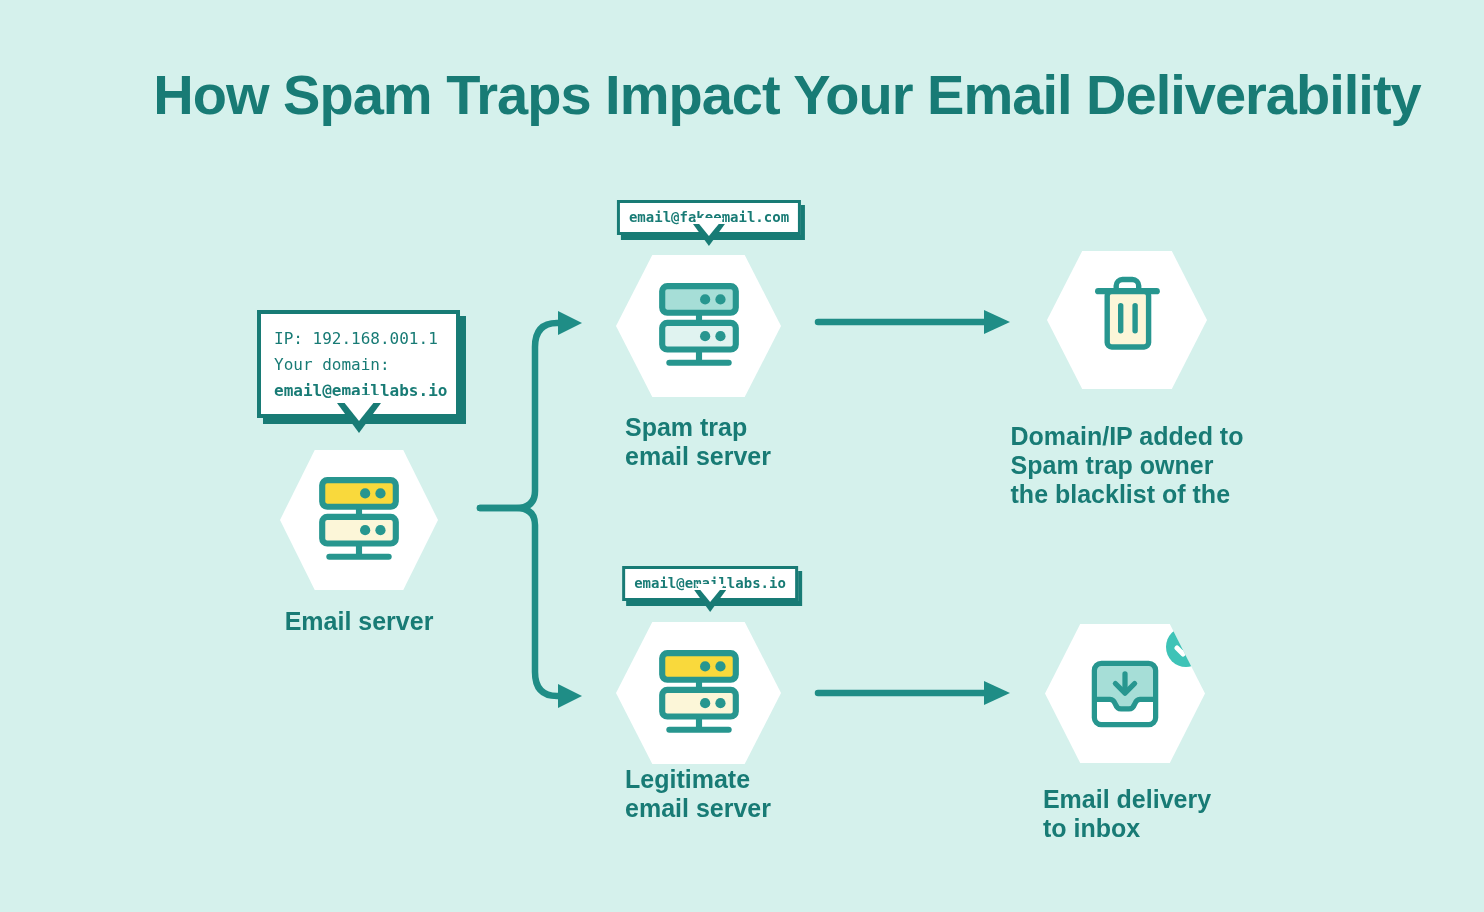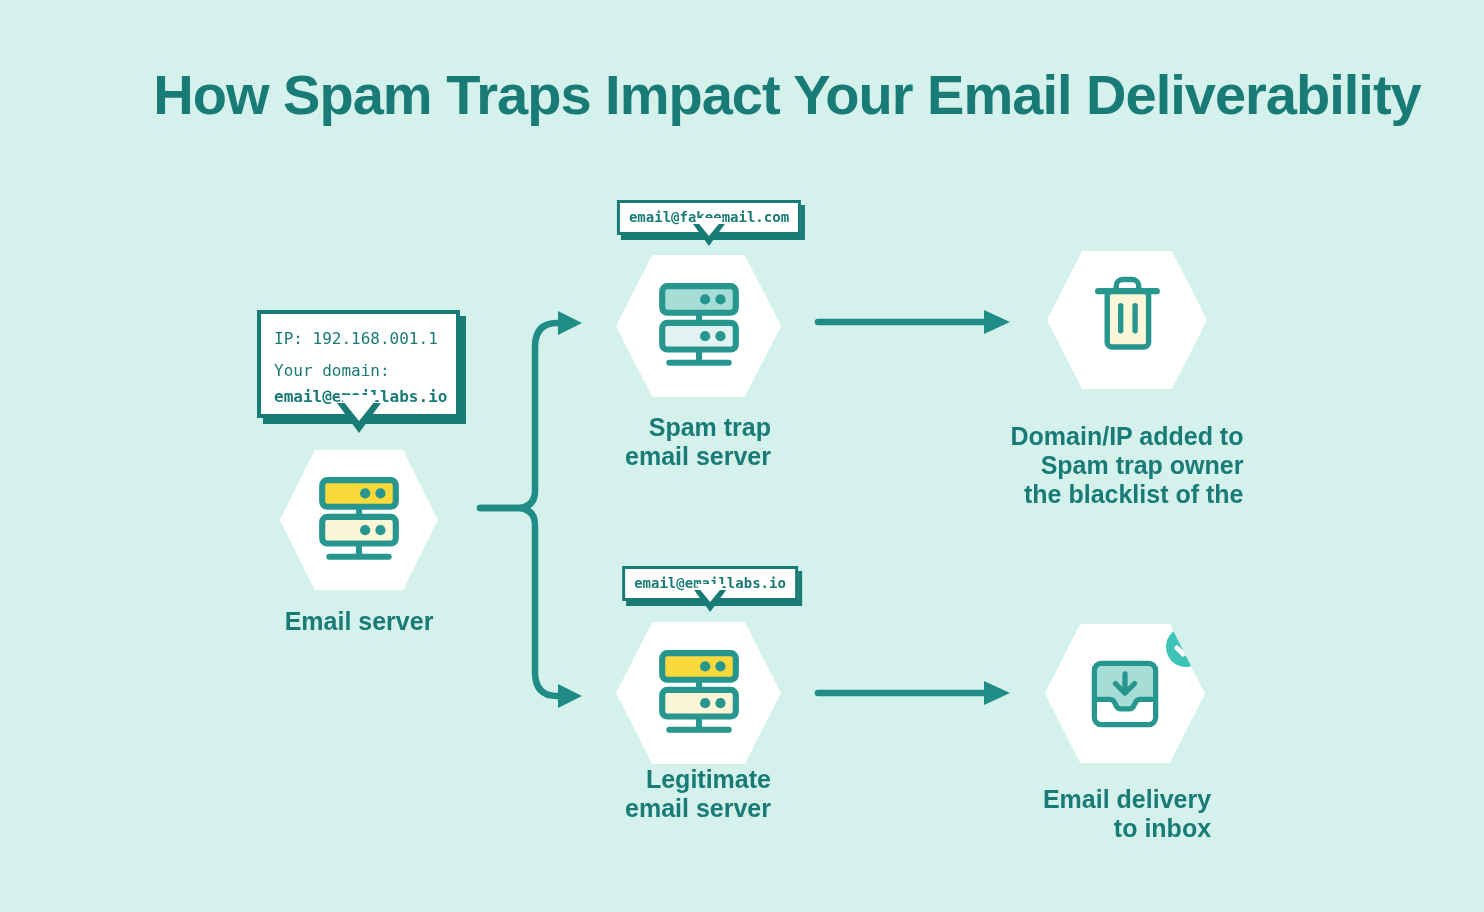"IP: 192.168.001.1" .callout .gap { margin-bottom: 6px -> none }
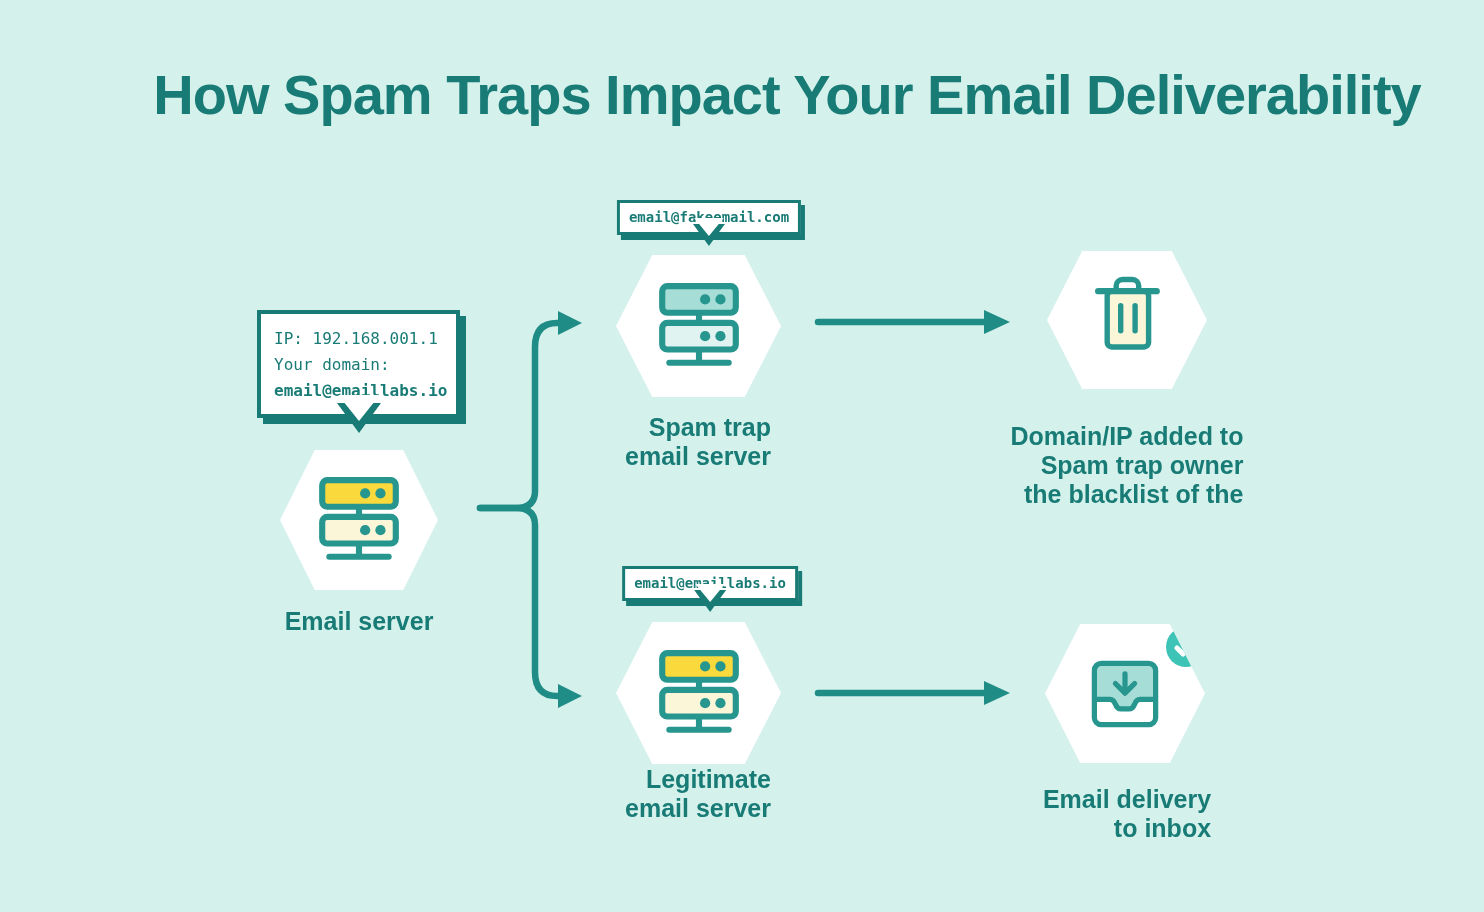"Spam trap" .nodelabel { text-align: right -> left }
